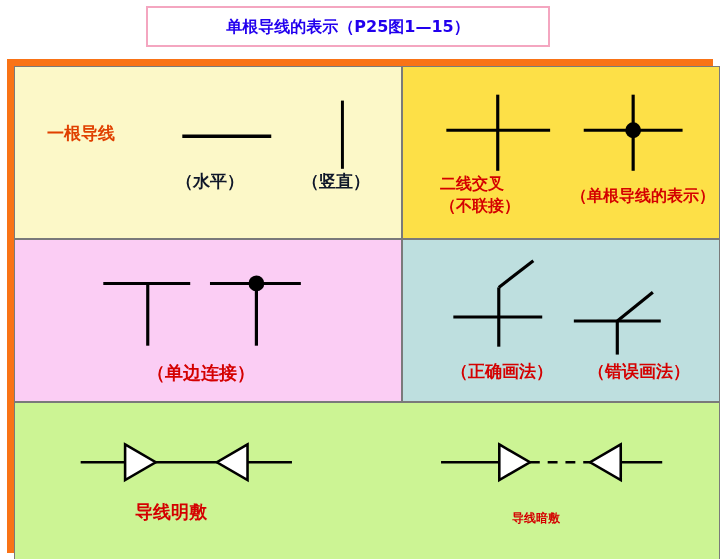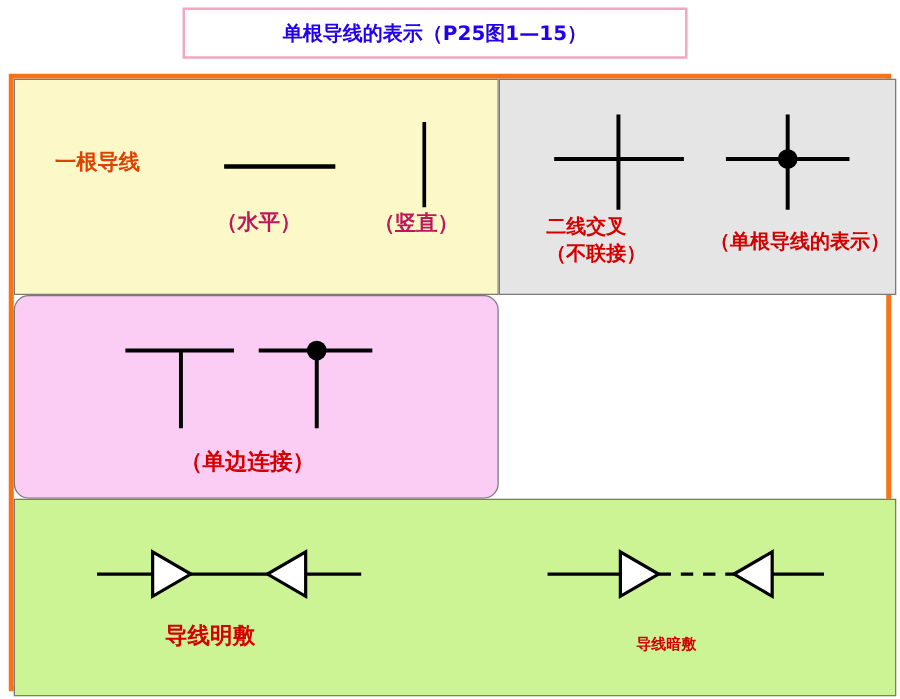"一根导线" #diagram-table { border: 4px solid #f97316 -> 7px solid #f97316 }
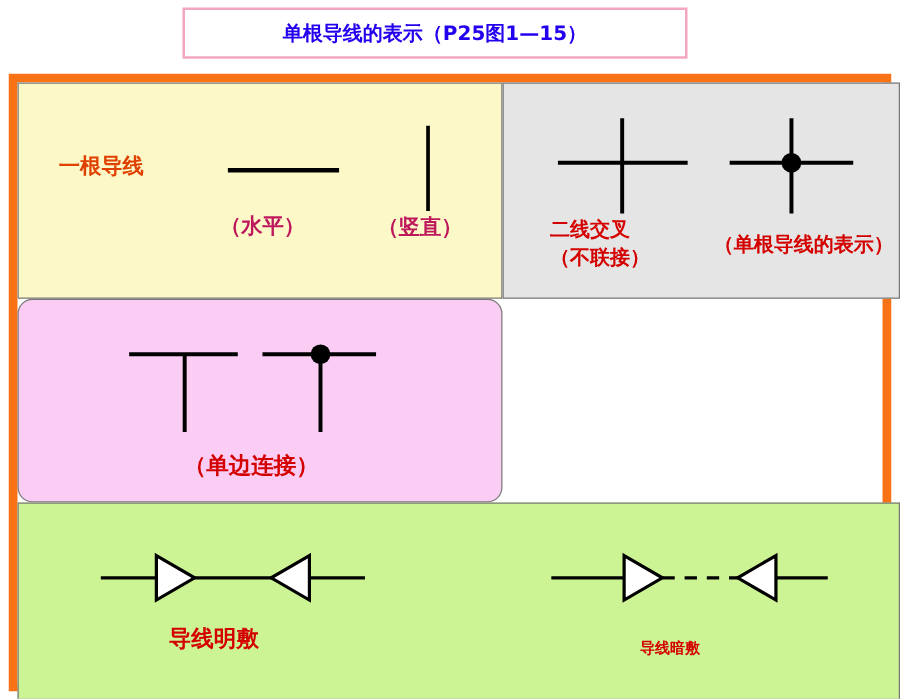"（水平）" .lbl-dark { color: #be185d -> #0f172a }
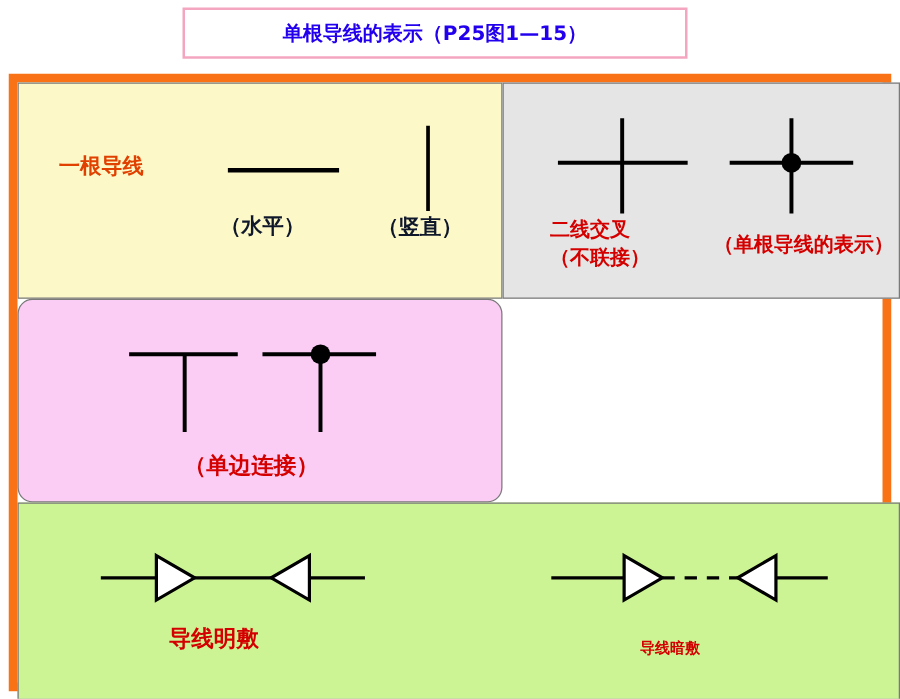"二线交叉" .cell-tr { background: #e5e5e5 -> #fde047 }
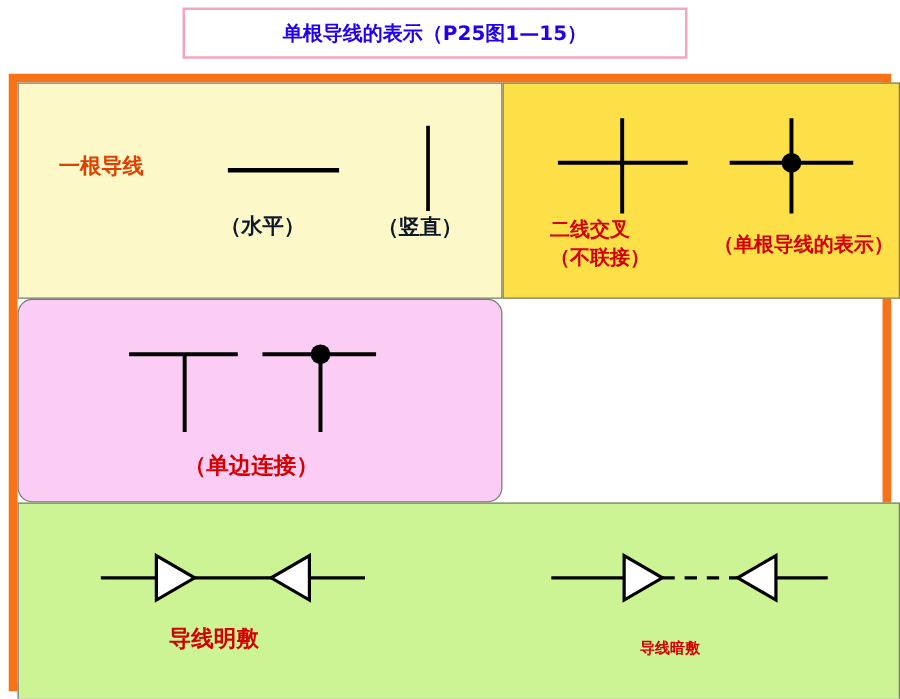"（单边连接）" .cell-ml { border-radius: 12px -> none }
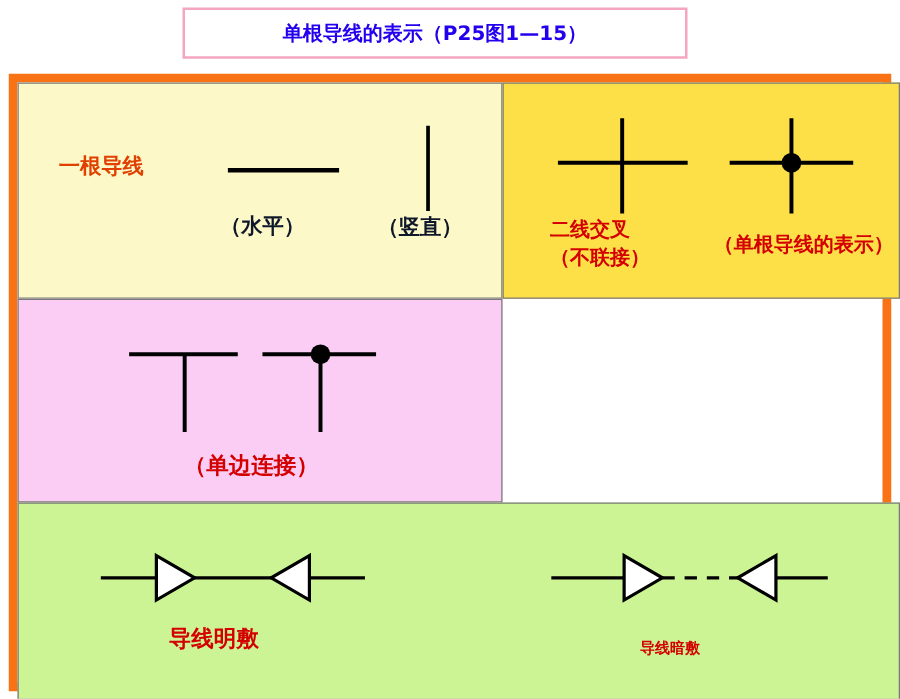"（正确画法）" div.cell { html: none -> <div> <svg> <g> <line></line> <line></line> <line></line> </g> <g> <line></line> <line></line> <line></line> </g> </svg> <span>（正确画法）</span> <span>（错误画法）</span> </div> }
